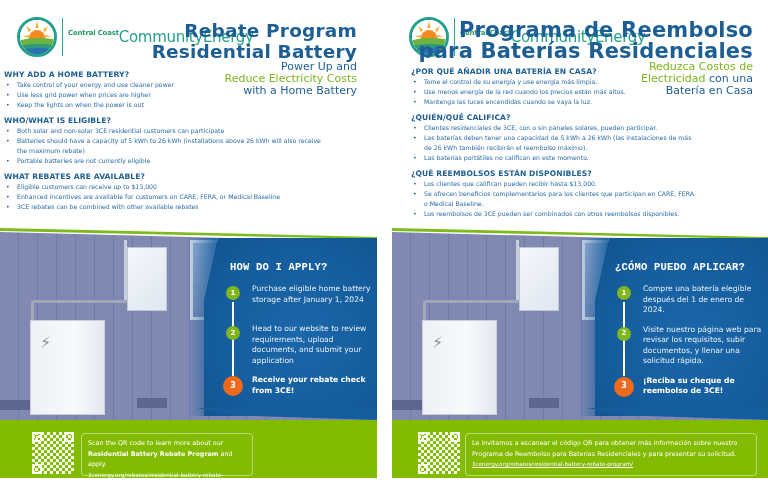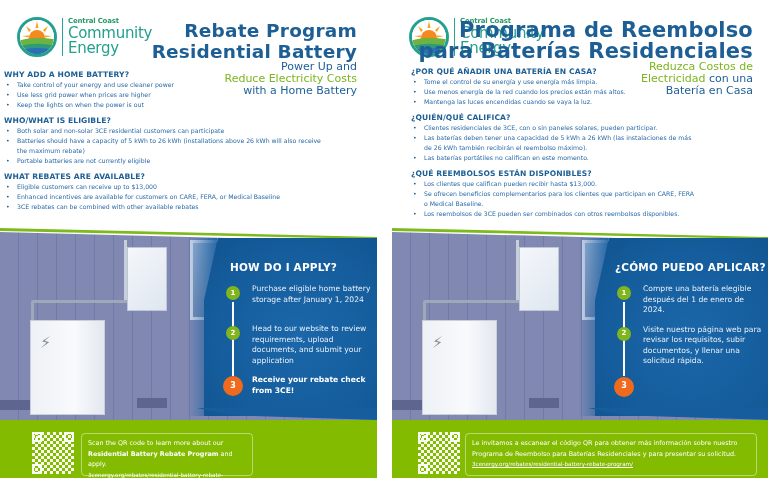"Central Coast" .logo-text { flex-direction: column -> none }
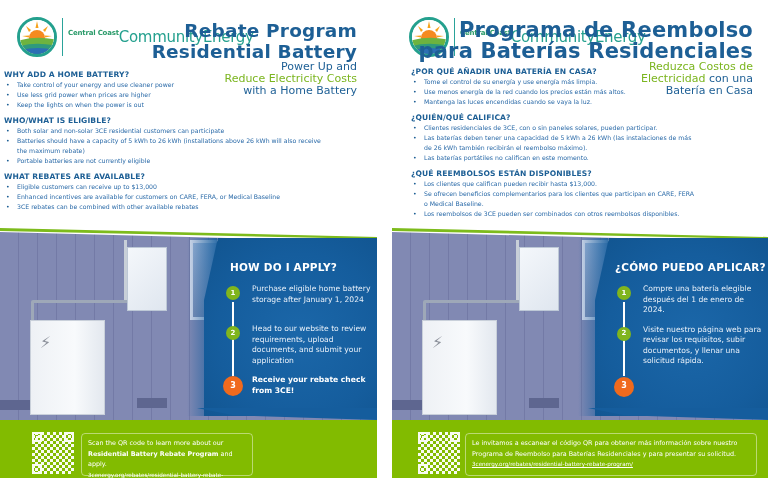"HOW DO I APPLY?" .apply-title { font-family: none -> Liberation Mono, monospace }
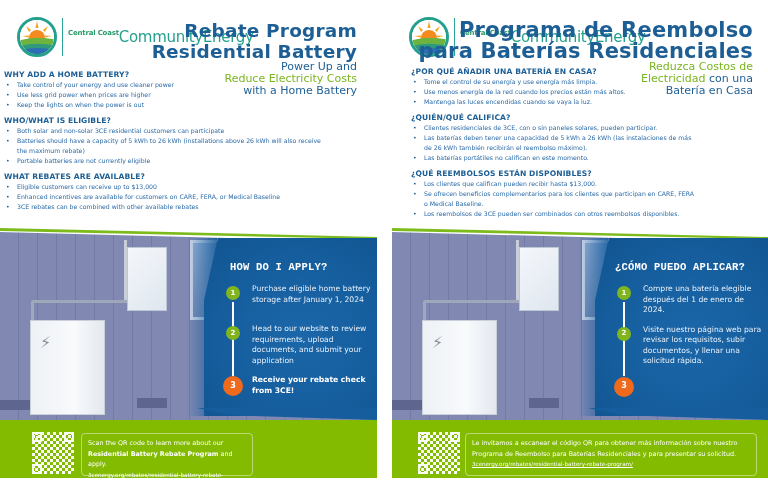"¡Reciba su cheque de reembolso" span { html: none -> <span>¡Reciba su cheque de reembolso de 3CE!</span> }
